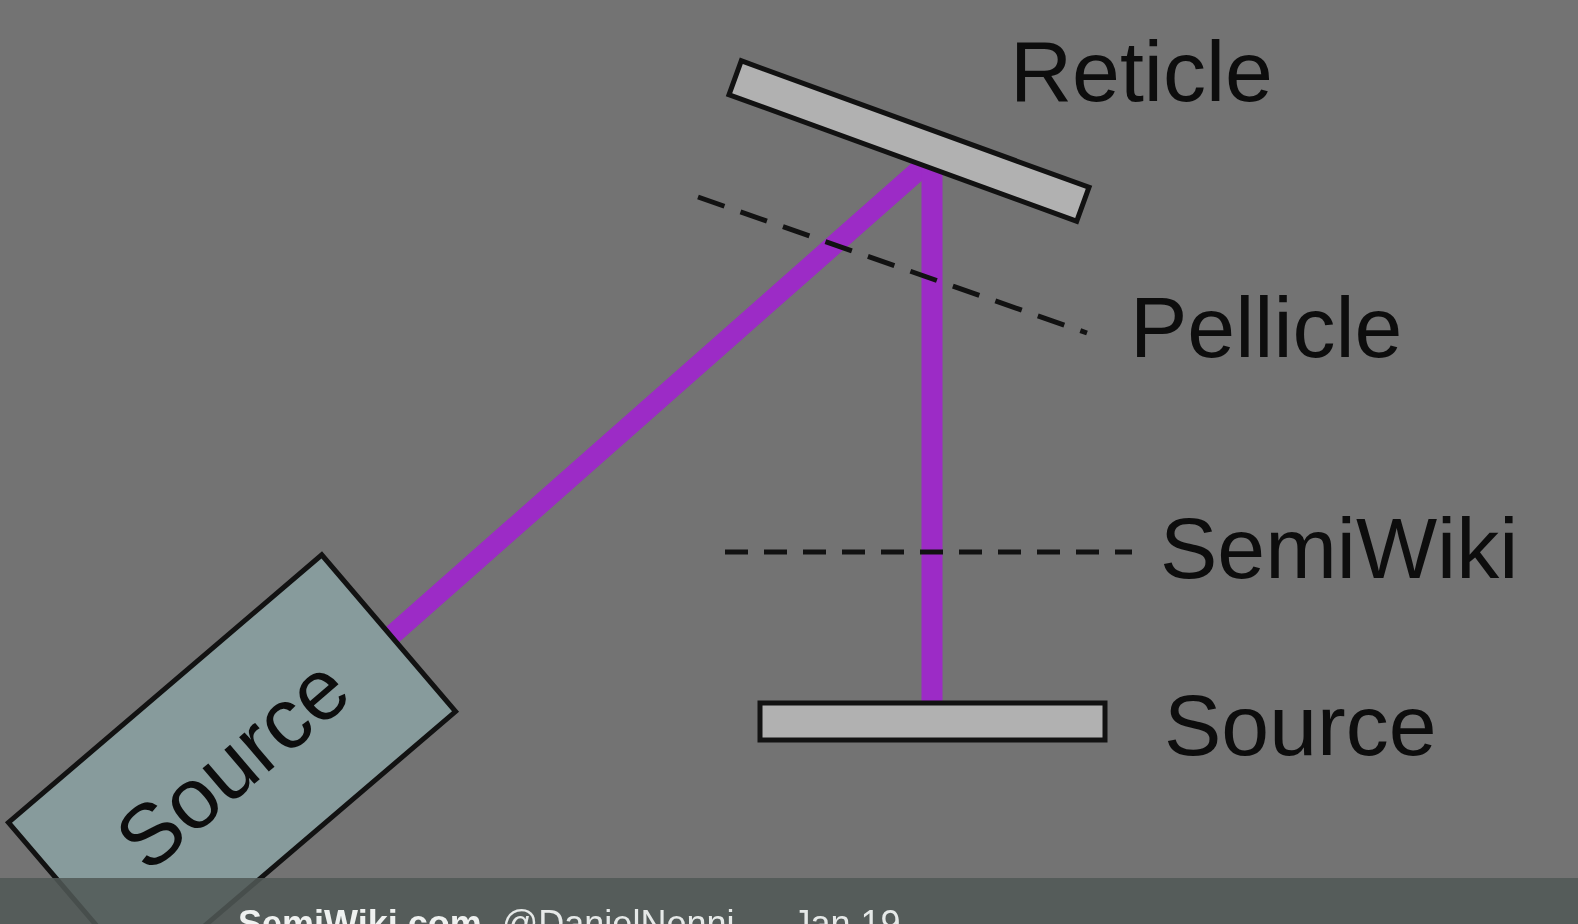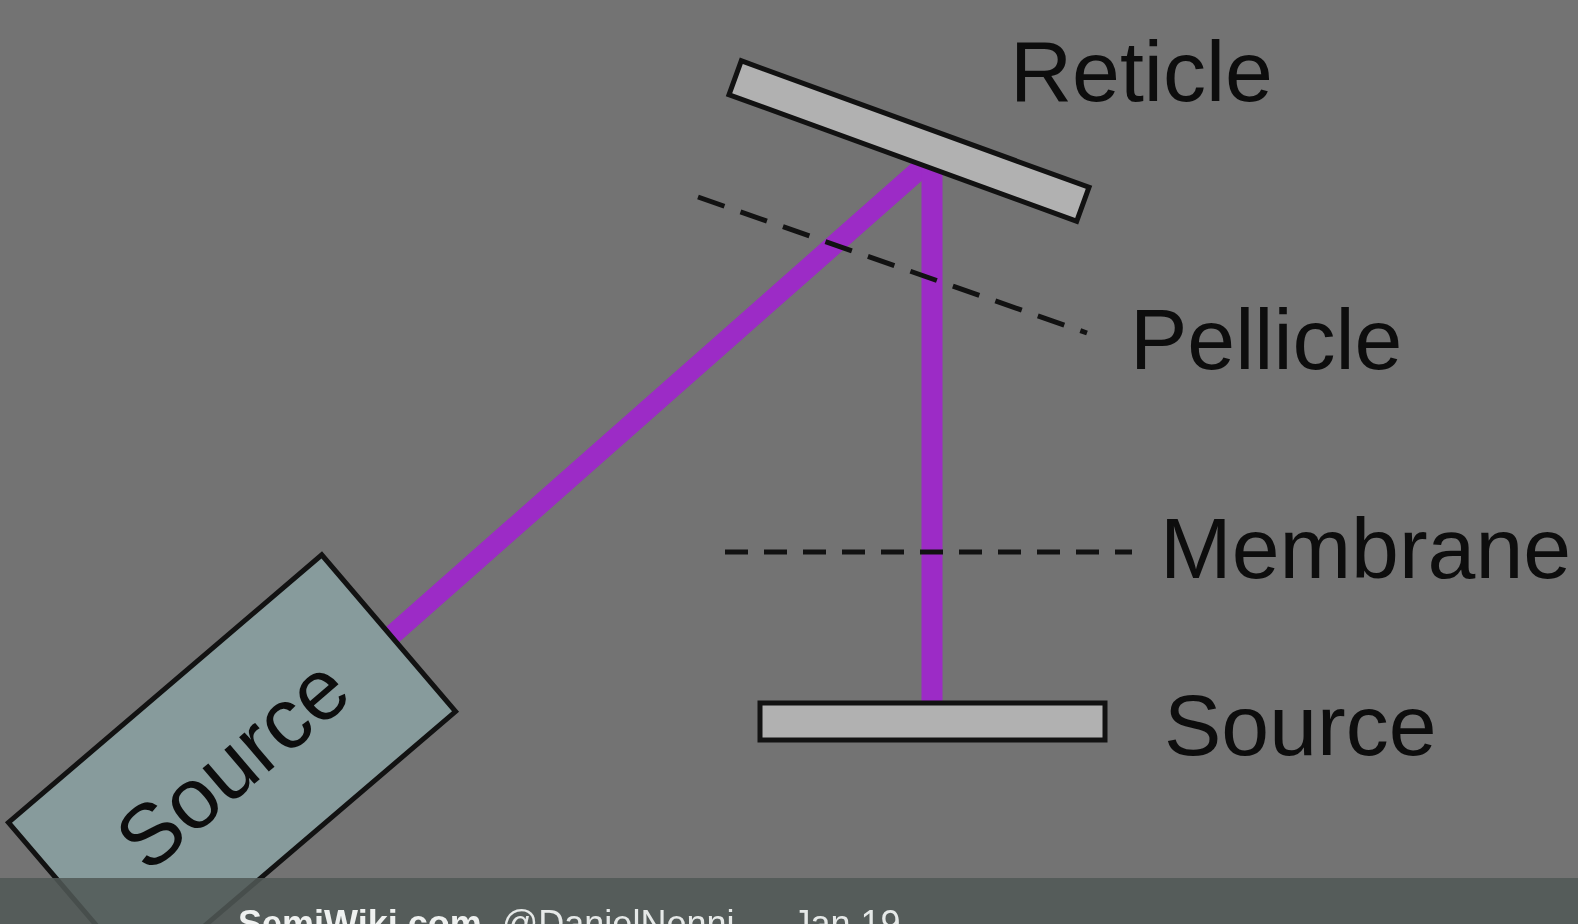"Pellicle" .label-pellicle { top: 296px -> 284px }
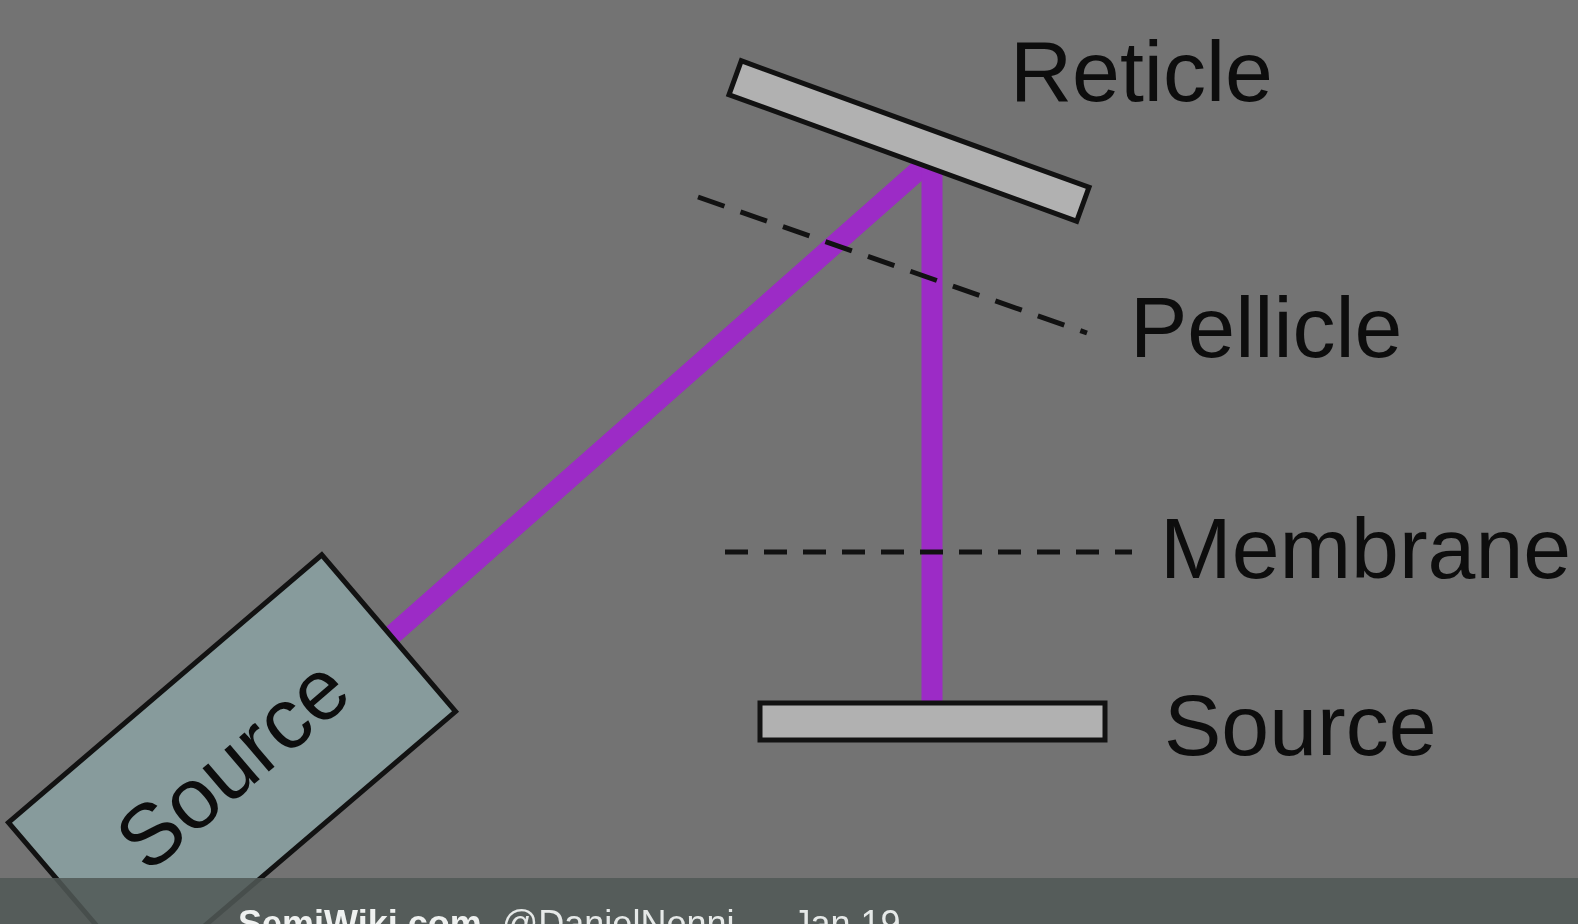"Membrane" div.label { text: Membrane -> SemiWiki }
